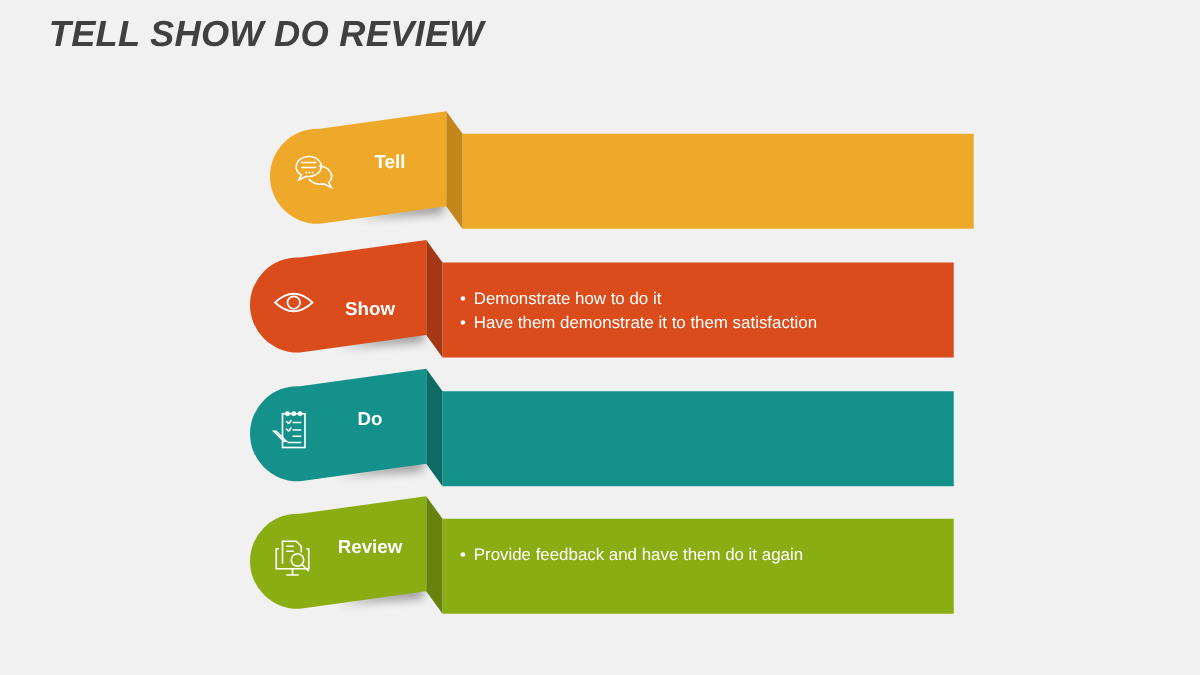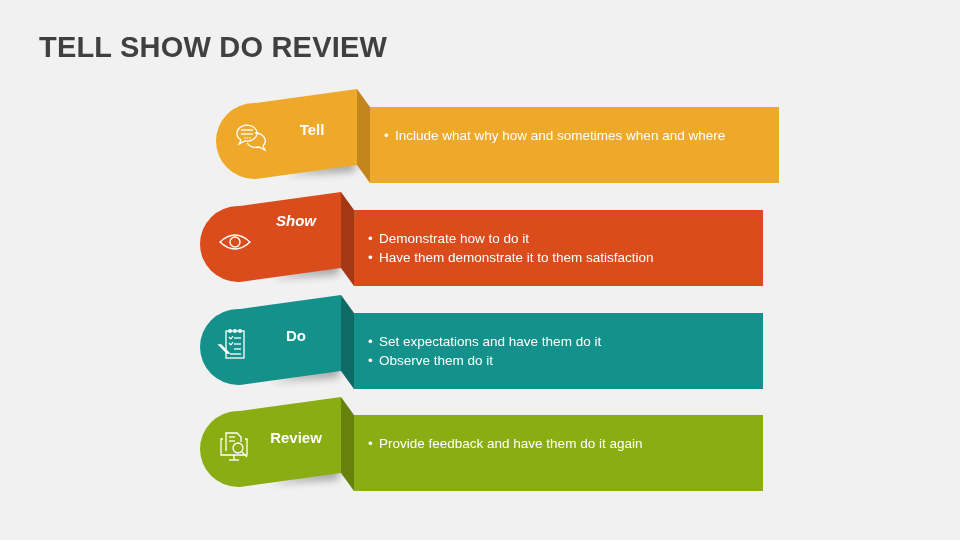"TELL SHOW DO REVIEW" .title { font-style: none -> italic; top: 31px -> 12px }
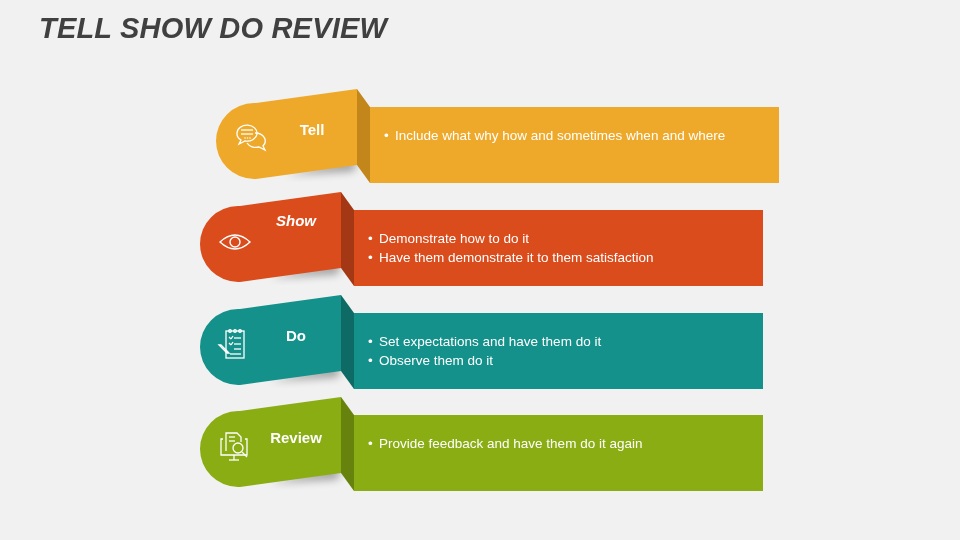"• Include what why how" div.item { html: <div><span>•</span><span>Include what why how and sometimes when and where</span></div> -> none }
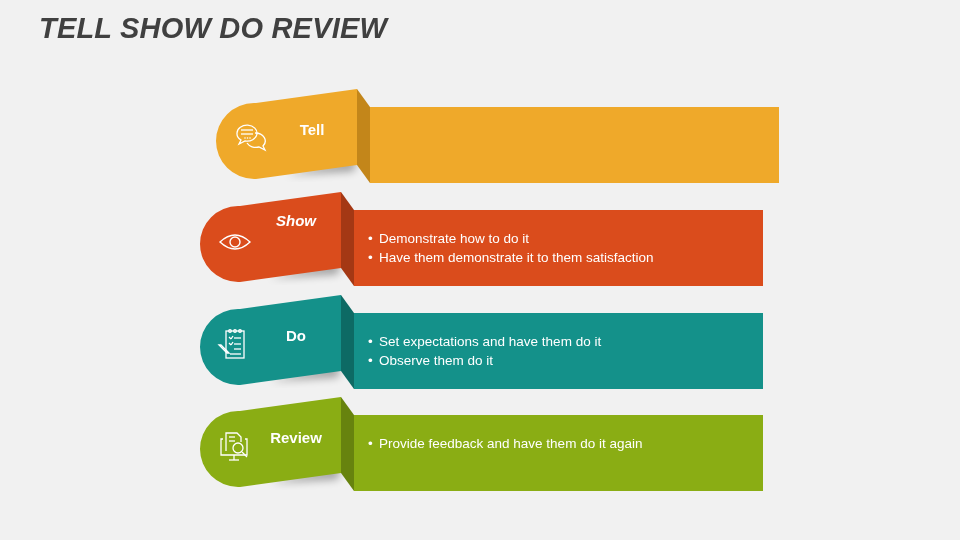"Show" div.tab-label { font-style: italic -> none; top: 20px -> 47px }
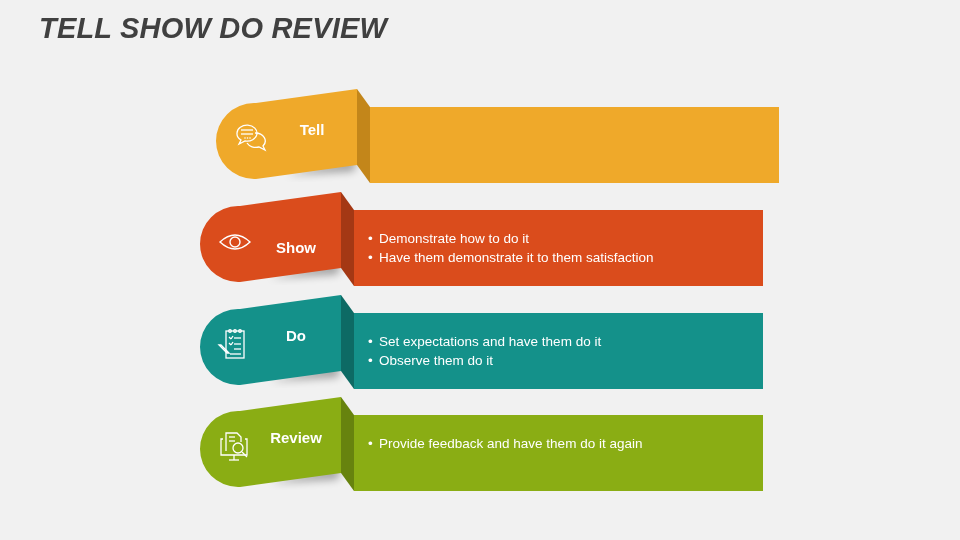"• Set expectations and have" div.box-text { html: <div> <div><span>•</span><span>Set expectations and have them do it</span></div> <div><span>•</span><span>Observe them do it</span></div> </div> -> none }
